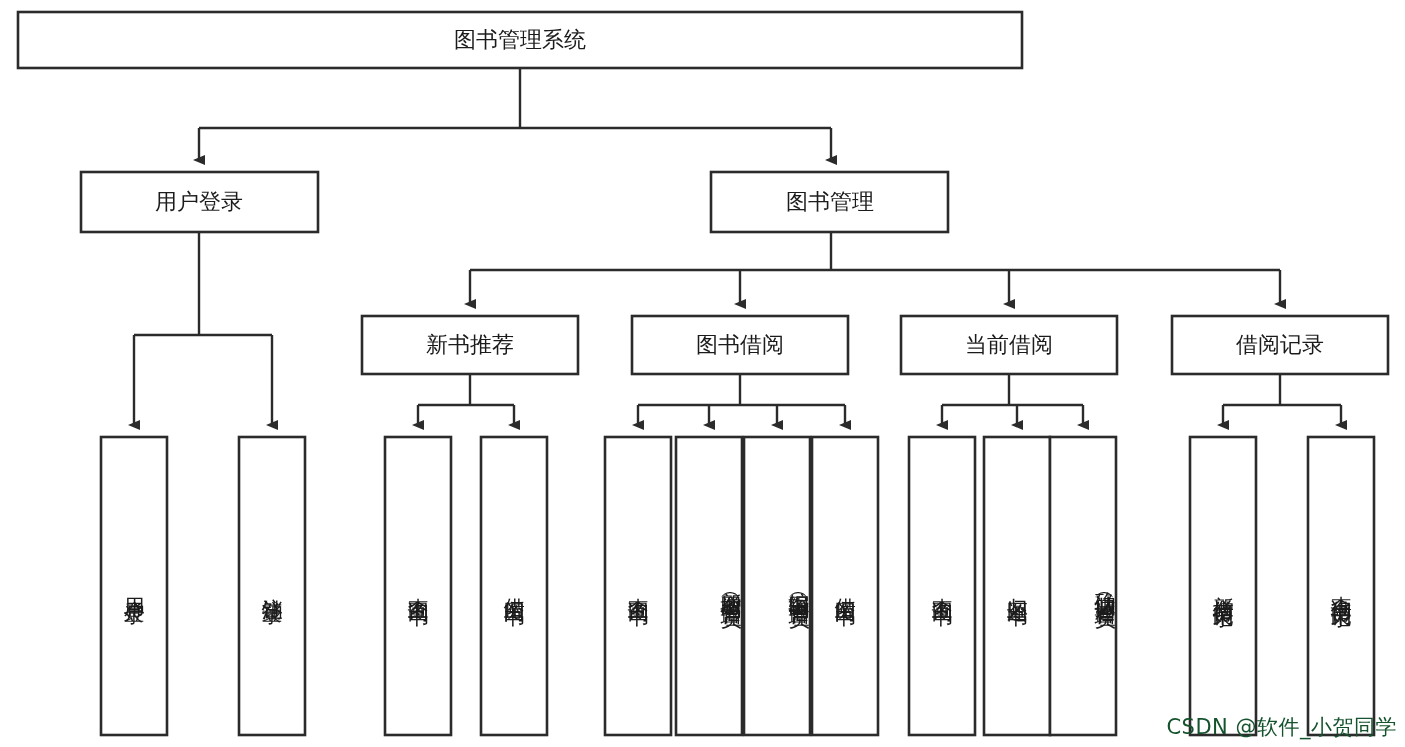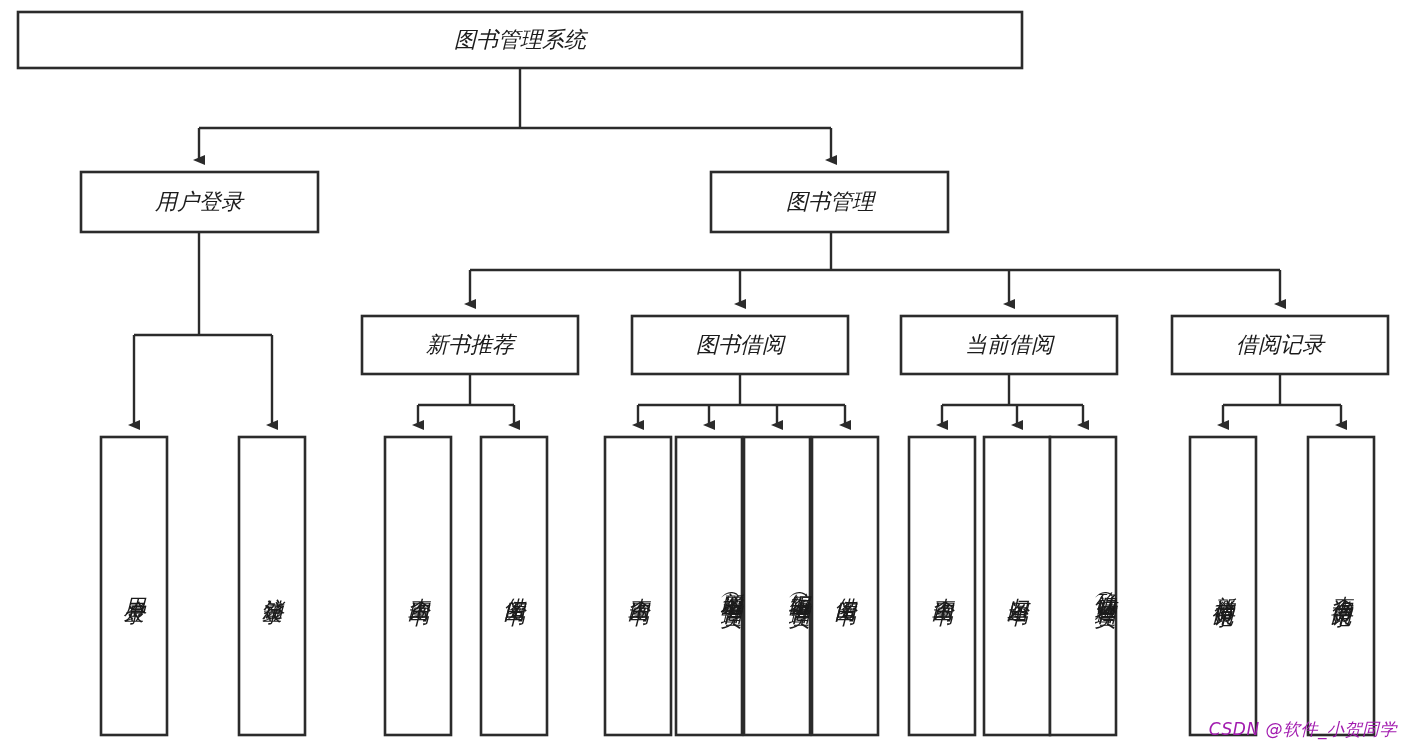"图书管理系统" #diagram-root { font-style: italic -> none }
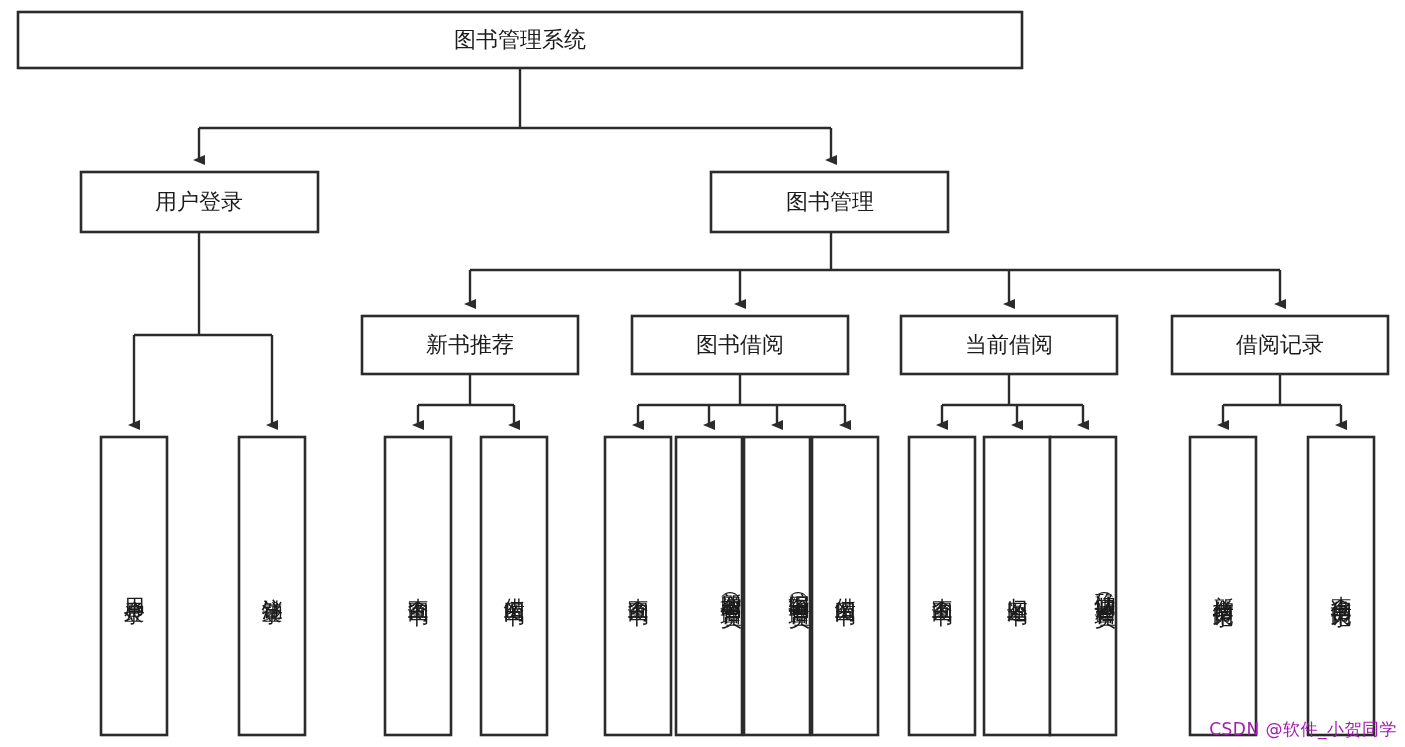"CSDN @软件_小贺同学" .watermark { color: #a21caf -> #14532d; font-size: 17px -> 21px }
